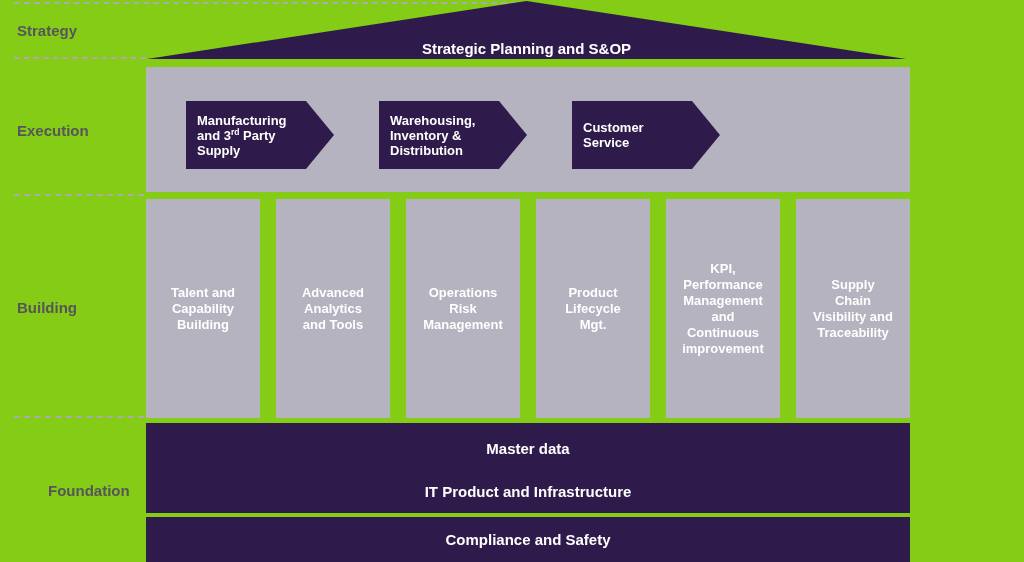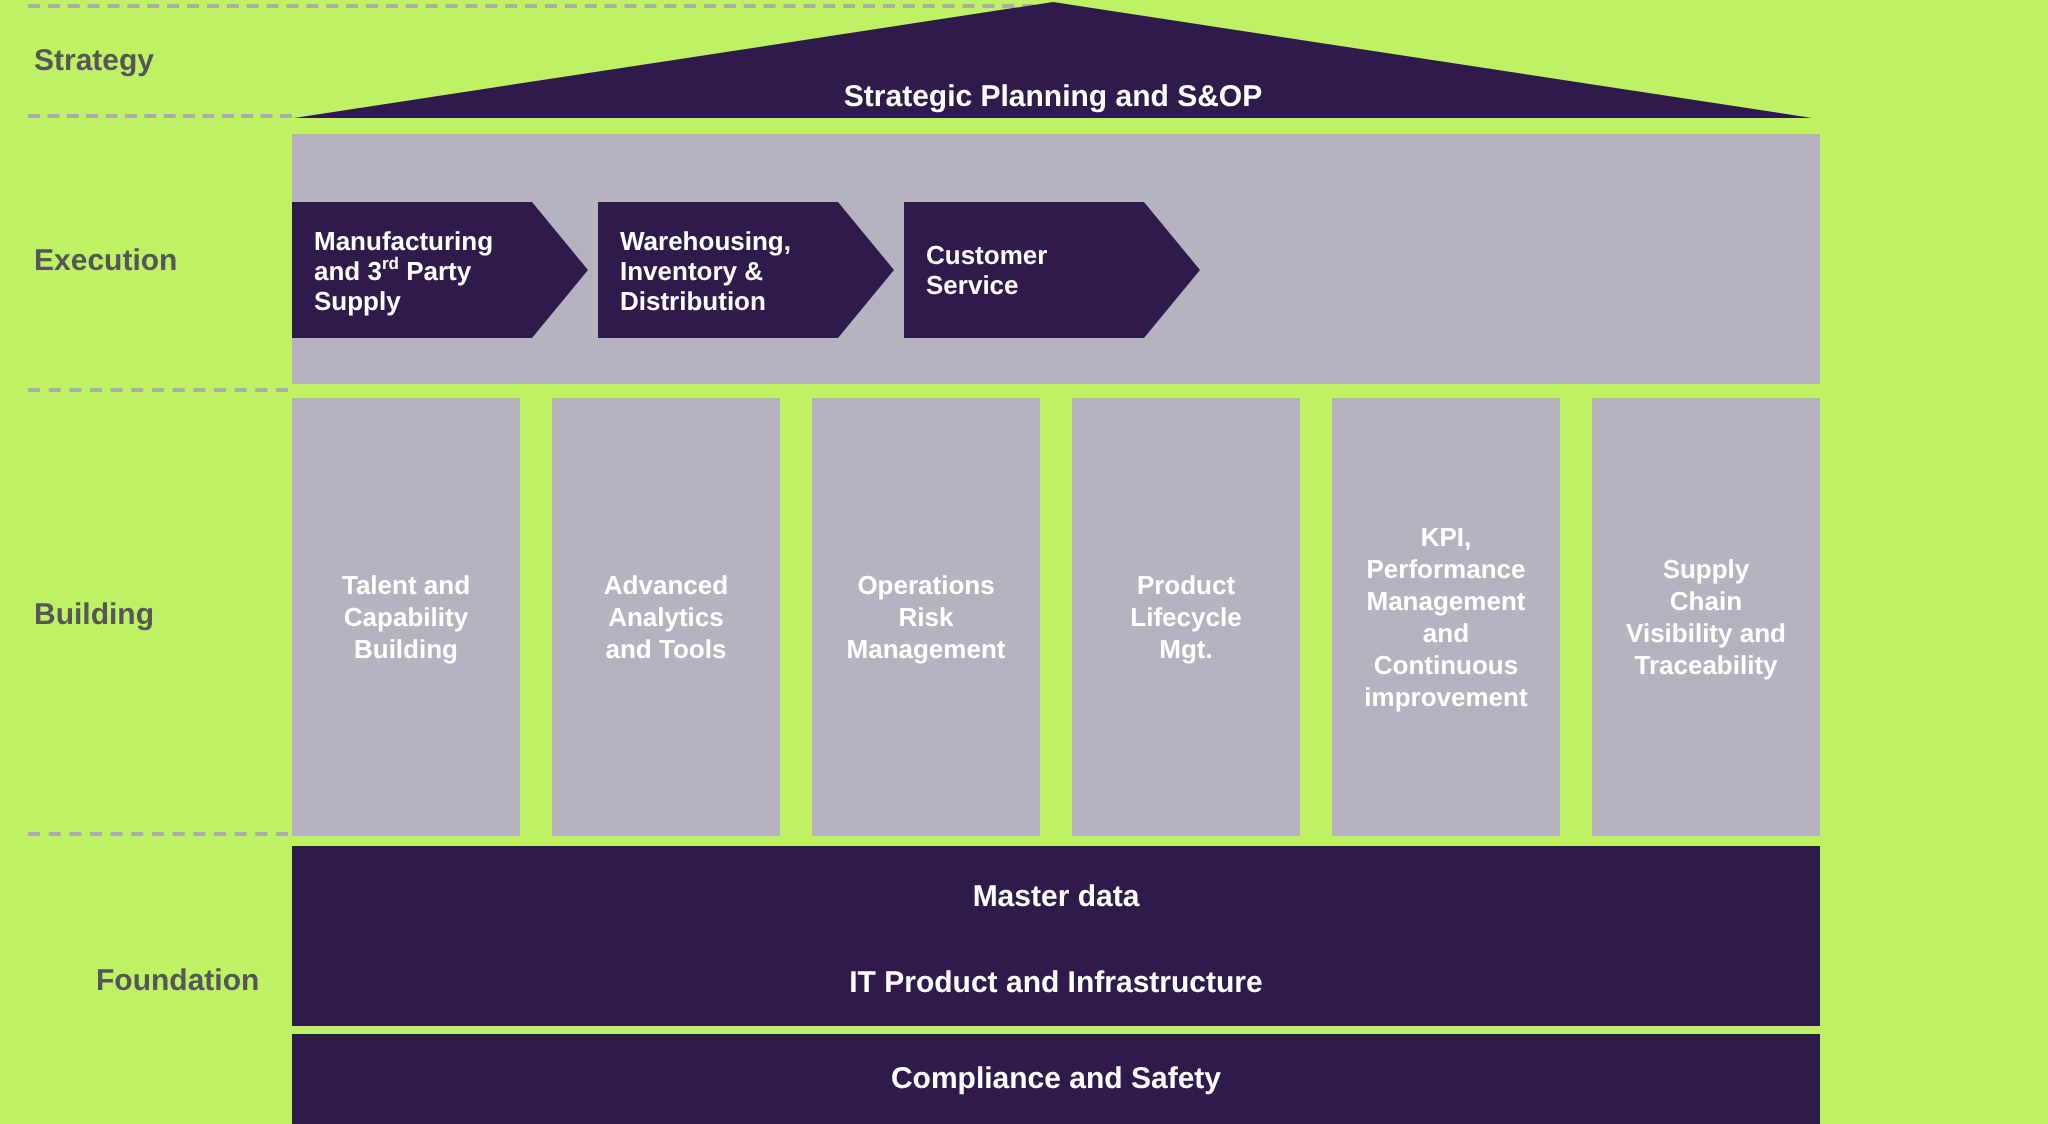"Strategy" .canvas { background: #bef264 -> #84cc16 }
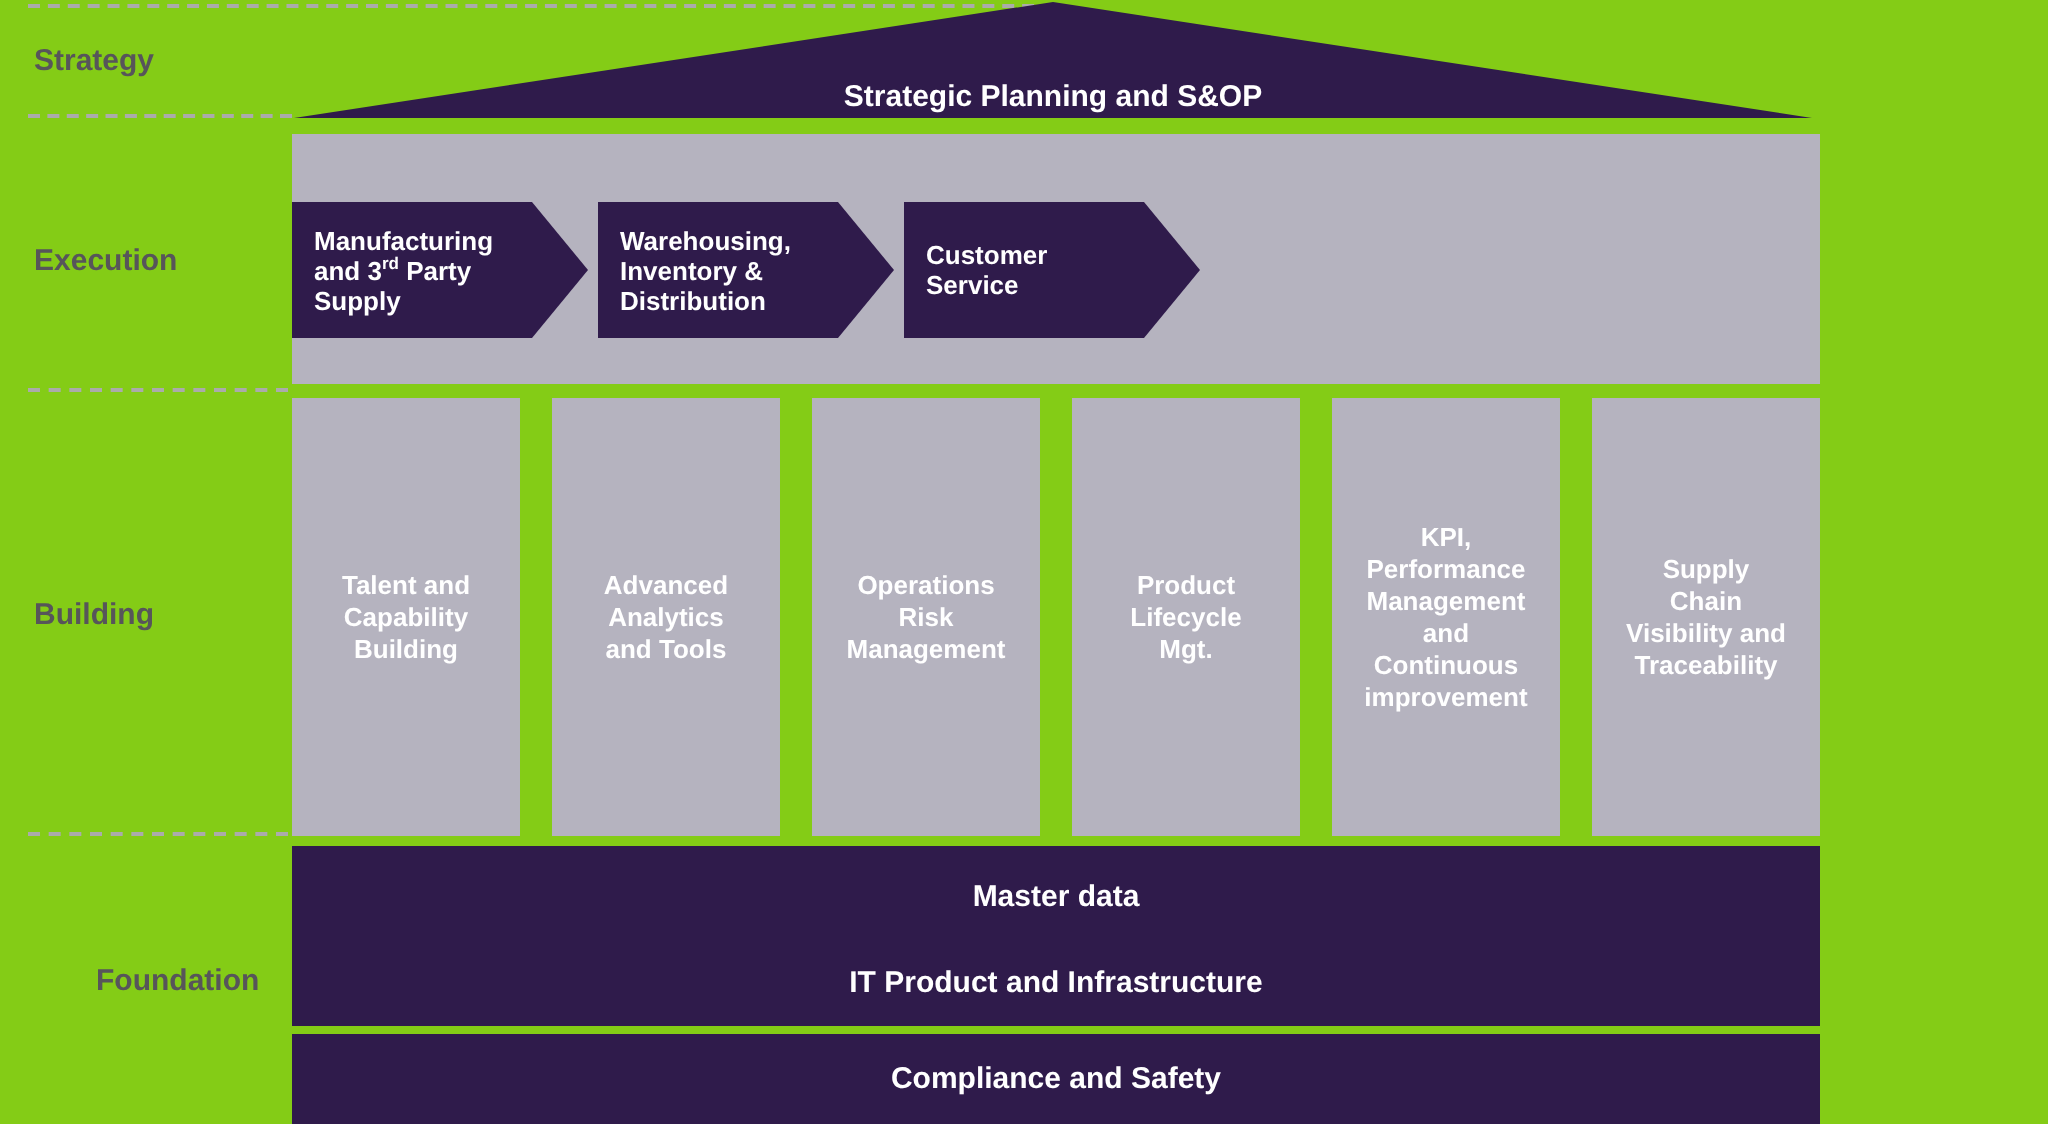"Manufacturing" .chevron { margin-left: none -> 40px }
